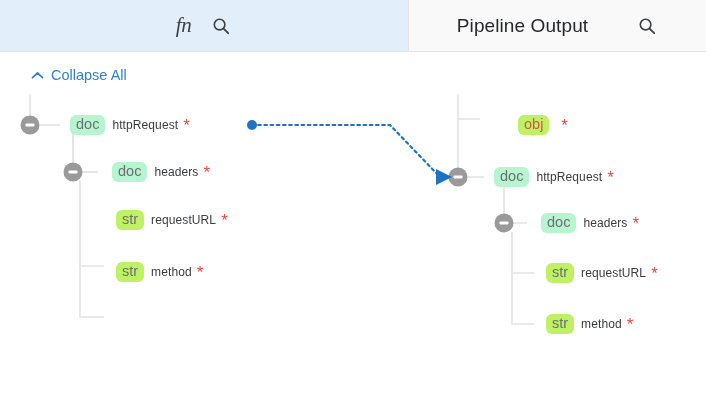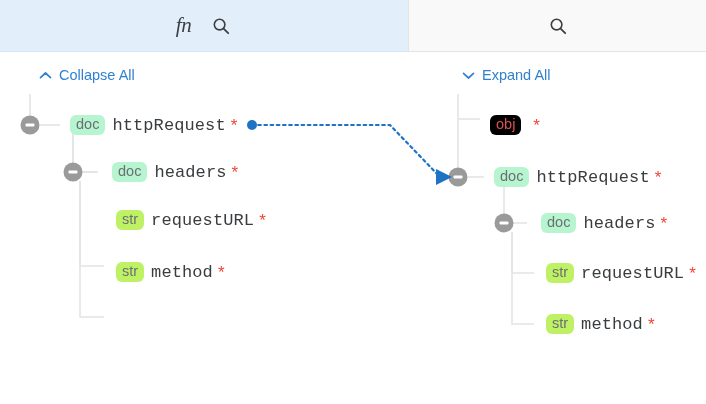"Pipeline Output" span.hdr-title { html: none -> <span>Pipeline Output</span> }
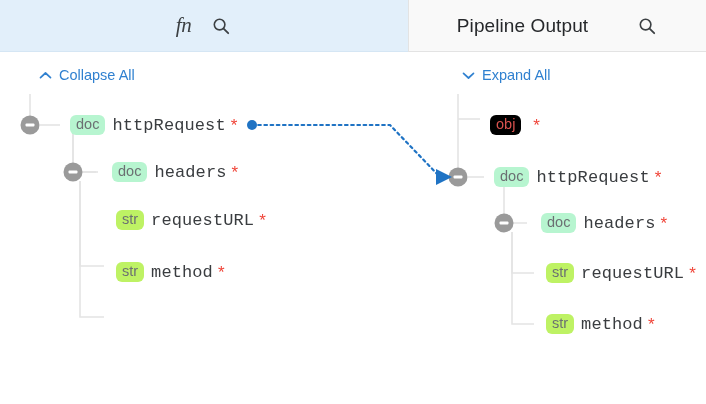"Collapse All" .toggle-all.left-ta { left: 39px -> 31px }
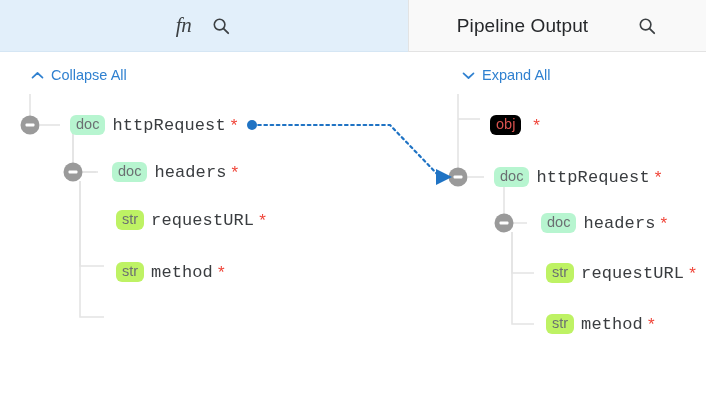"Expand All" div.toggle-all { html: <div> <span> <svg> <polyline></polyline> </svg> </span> <span>Expand All</span> </div> -> none }
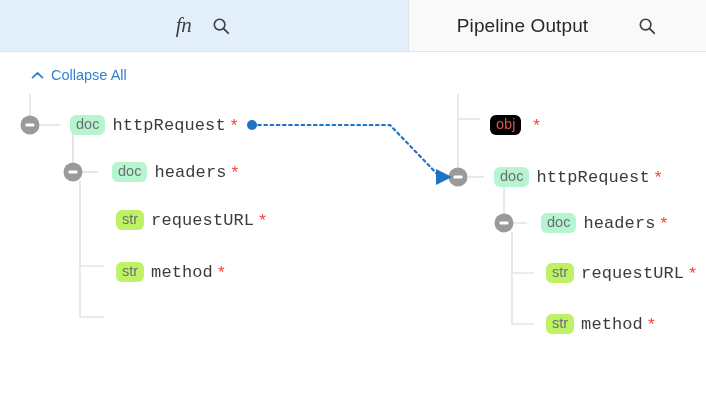"httpRequest" .node-label { font-family: Liberation Mono, monospace -> none; font-size: 17px -> 12px }
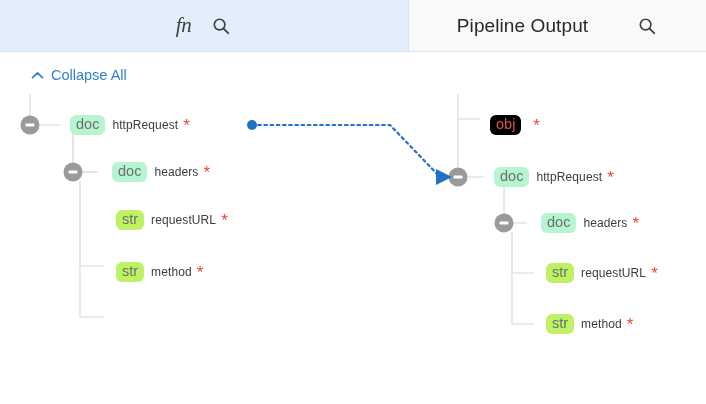"obj" .badge.obj { background: #000000 -> #bef264; margin-left: none -> 28px }
